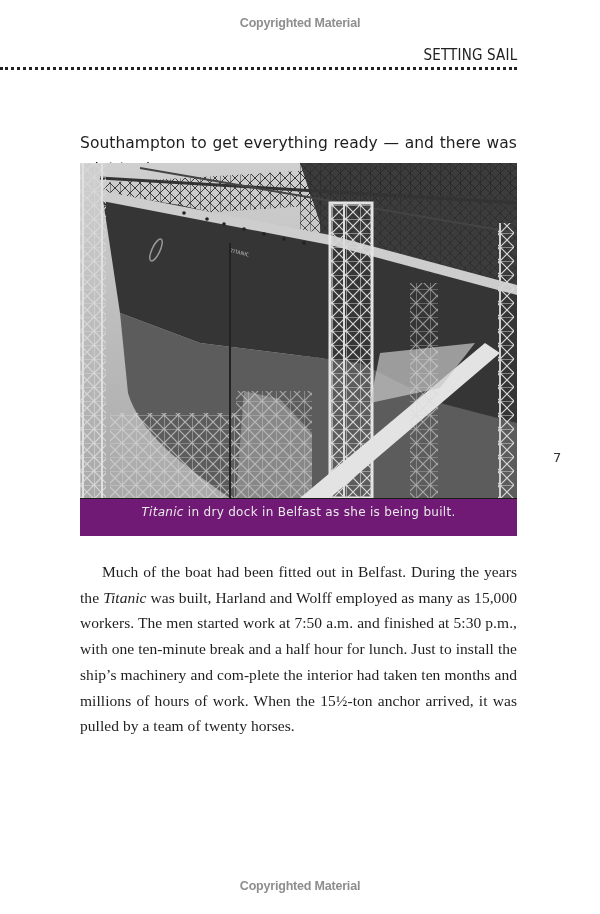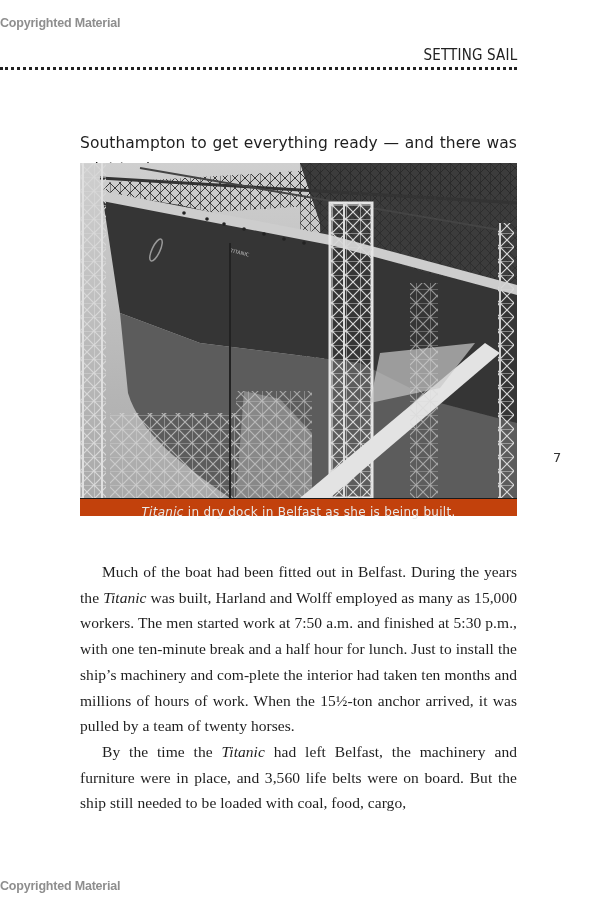"Copyrighted Material" .watermark { text-align: none -> center }
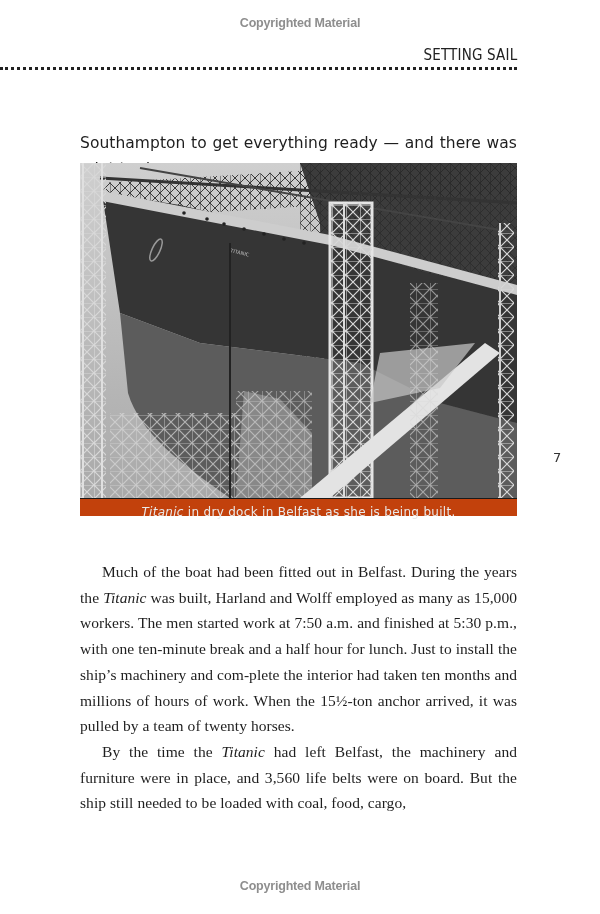"Titanic in dry dock in" .caption { background: #c2410c -> #701a75; height: 18px -> 38px }
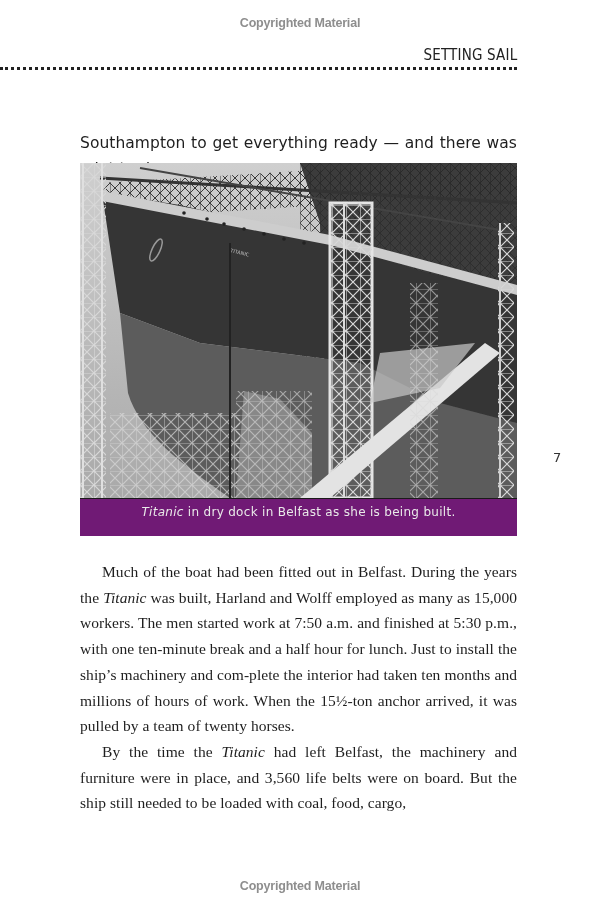"By the time the Titanic" p.indent { html: <p><span>By the time the </span><em>Titanic</em><span> had left Belfast, the machinery and furniture were in place, and 3,560 life belts were on board. But the ship still needed to be loaded with coal, food, cargo,</span></p> -> none }
